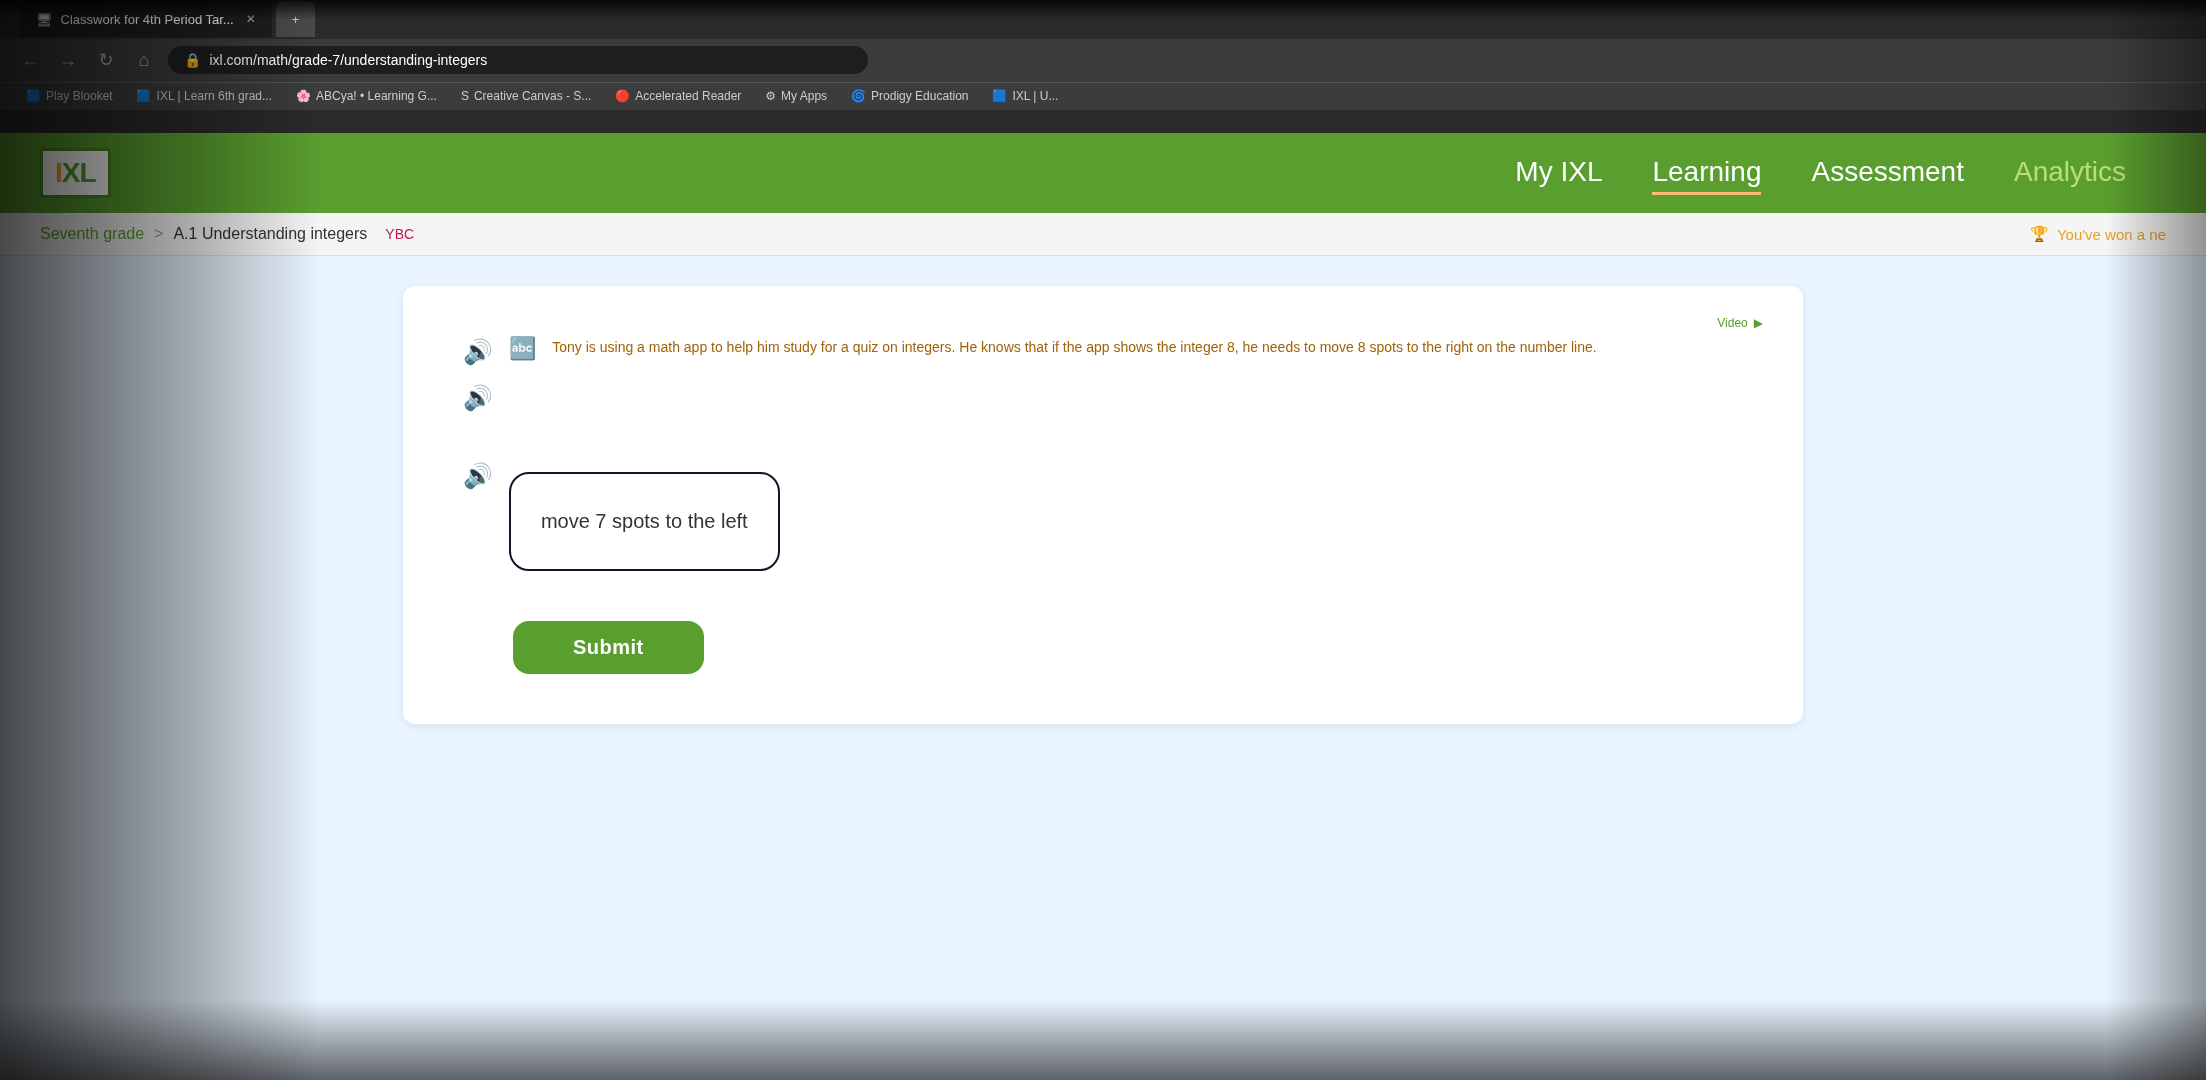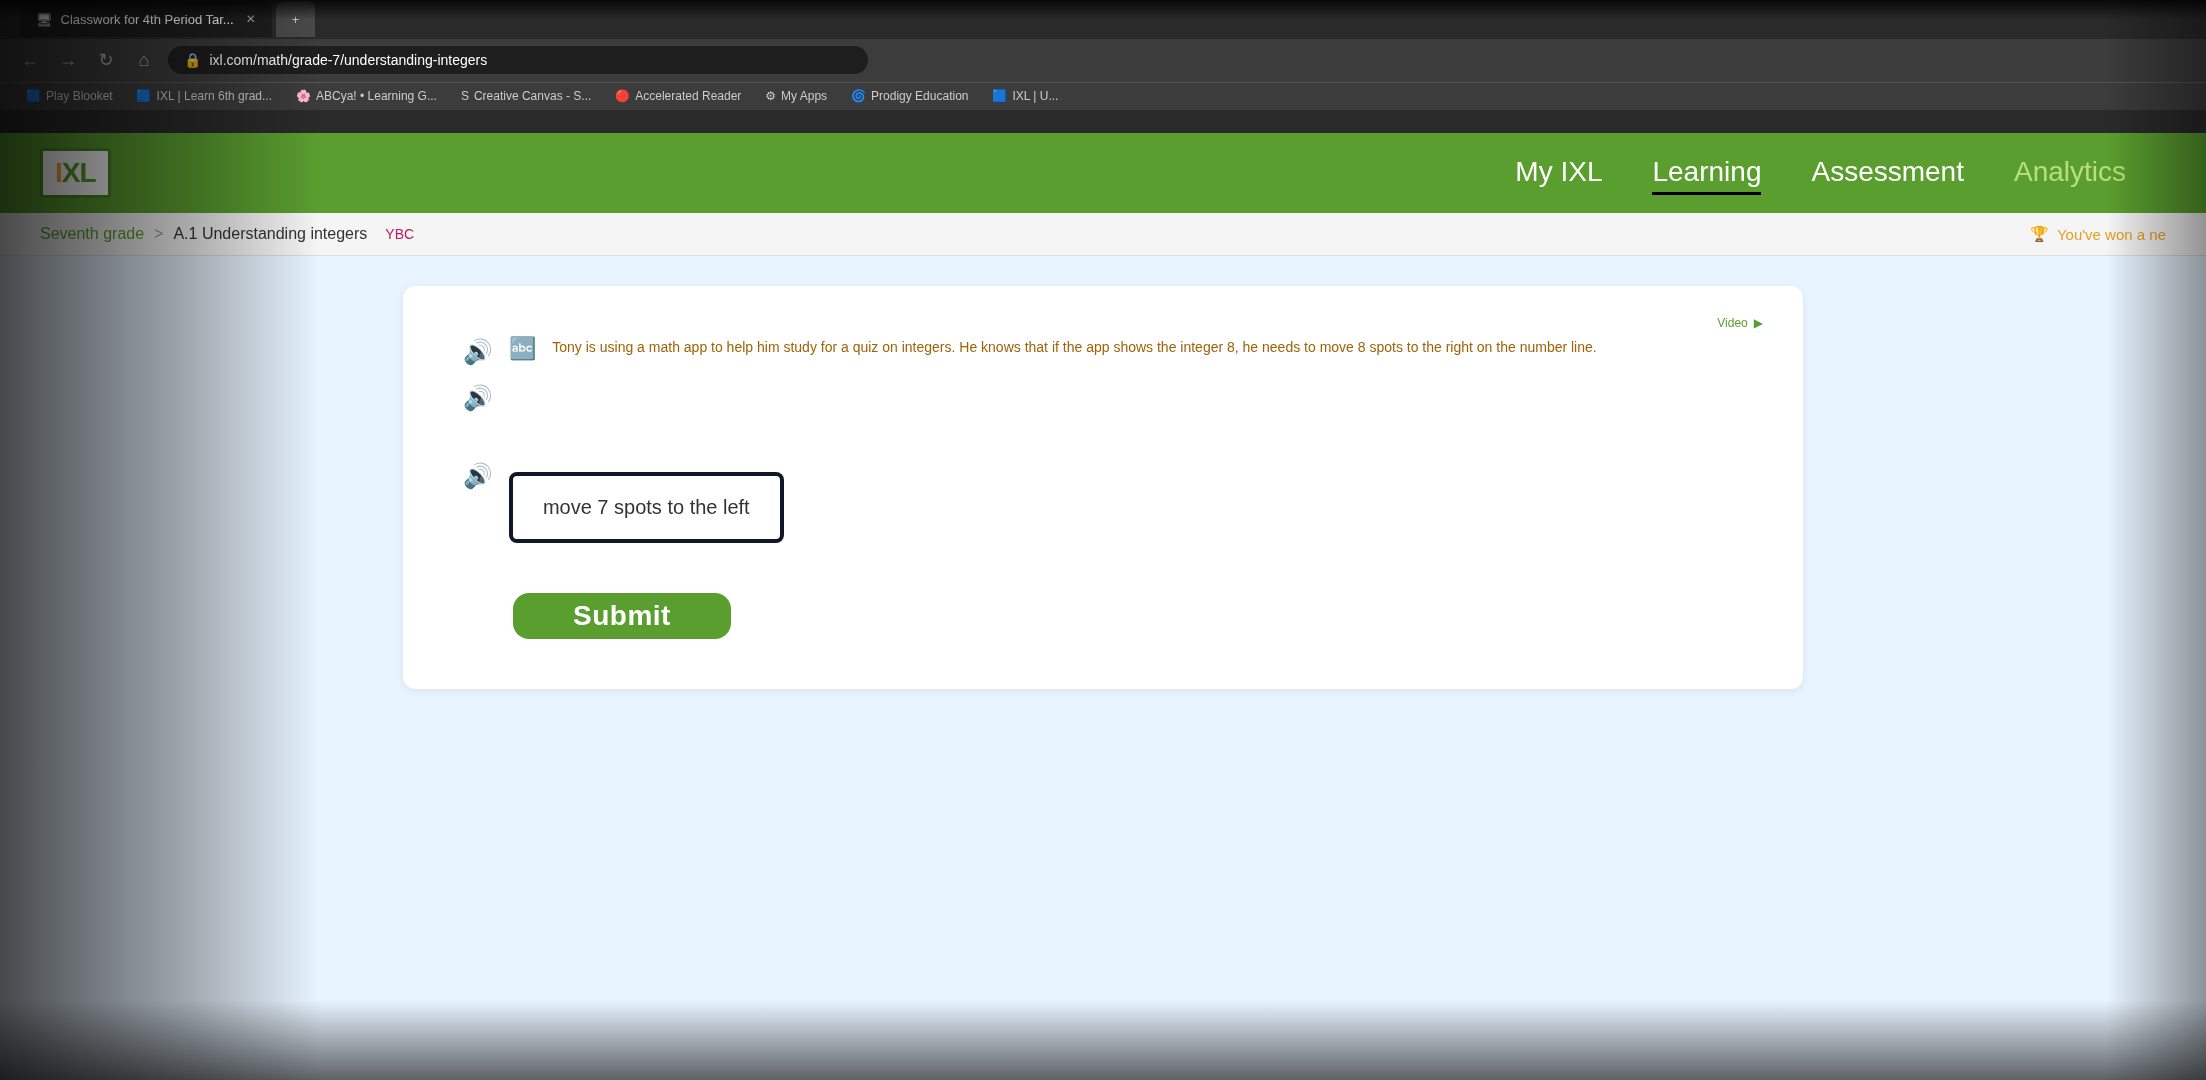"Learning" .ixl-nav-item.active { border-bottom: 3px solid #000000 -> 3px solid #fdba74 }
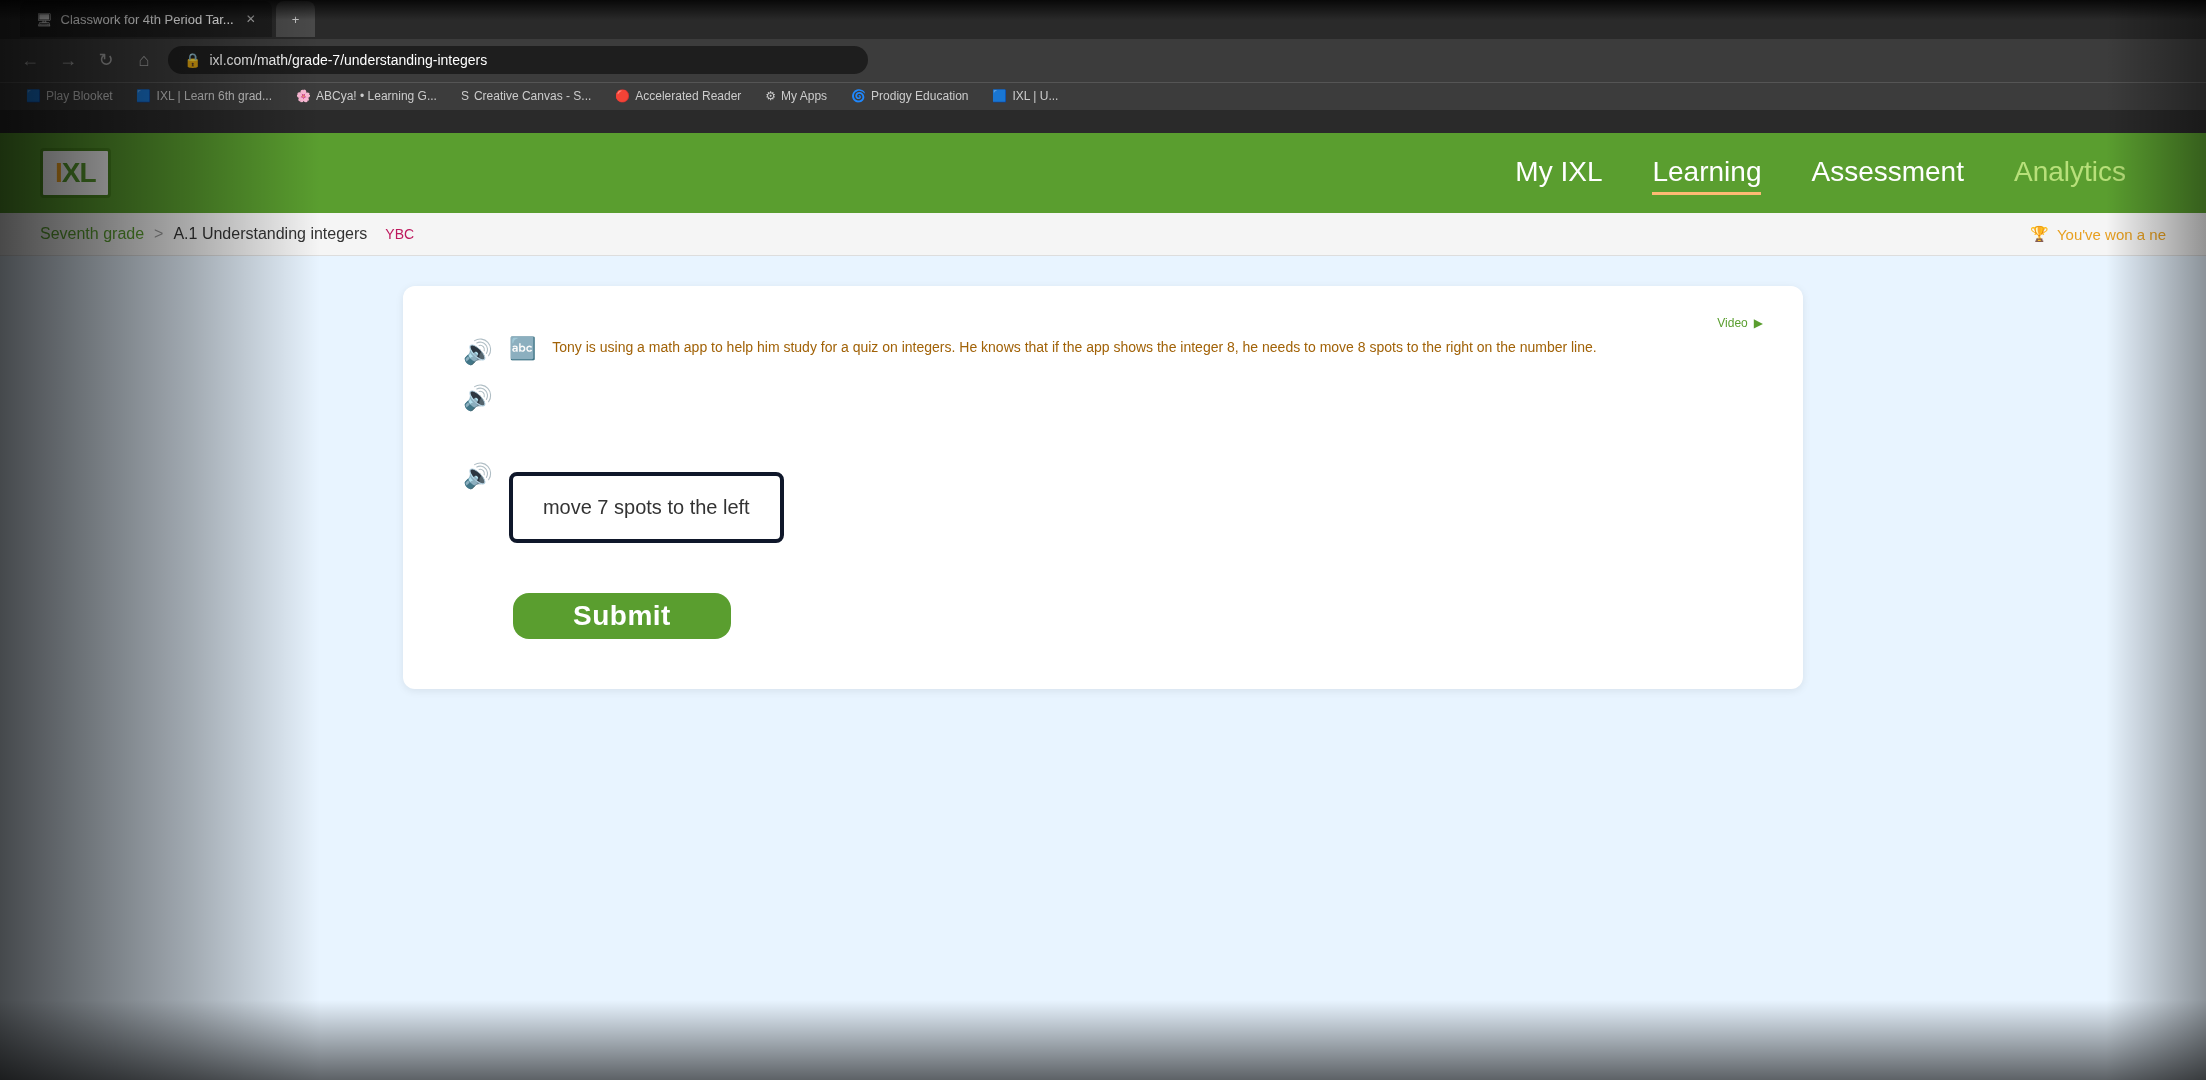"move 7 spots to the" .answer-btn { border: 4px solid #0f172a -> 2px solid #0f172a; border-radius: 8px -> 20px; padding: 20px 30px -> 36px 30px }
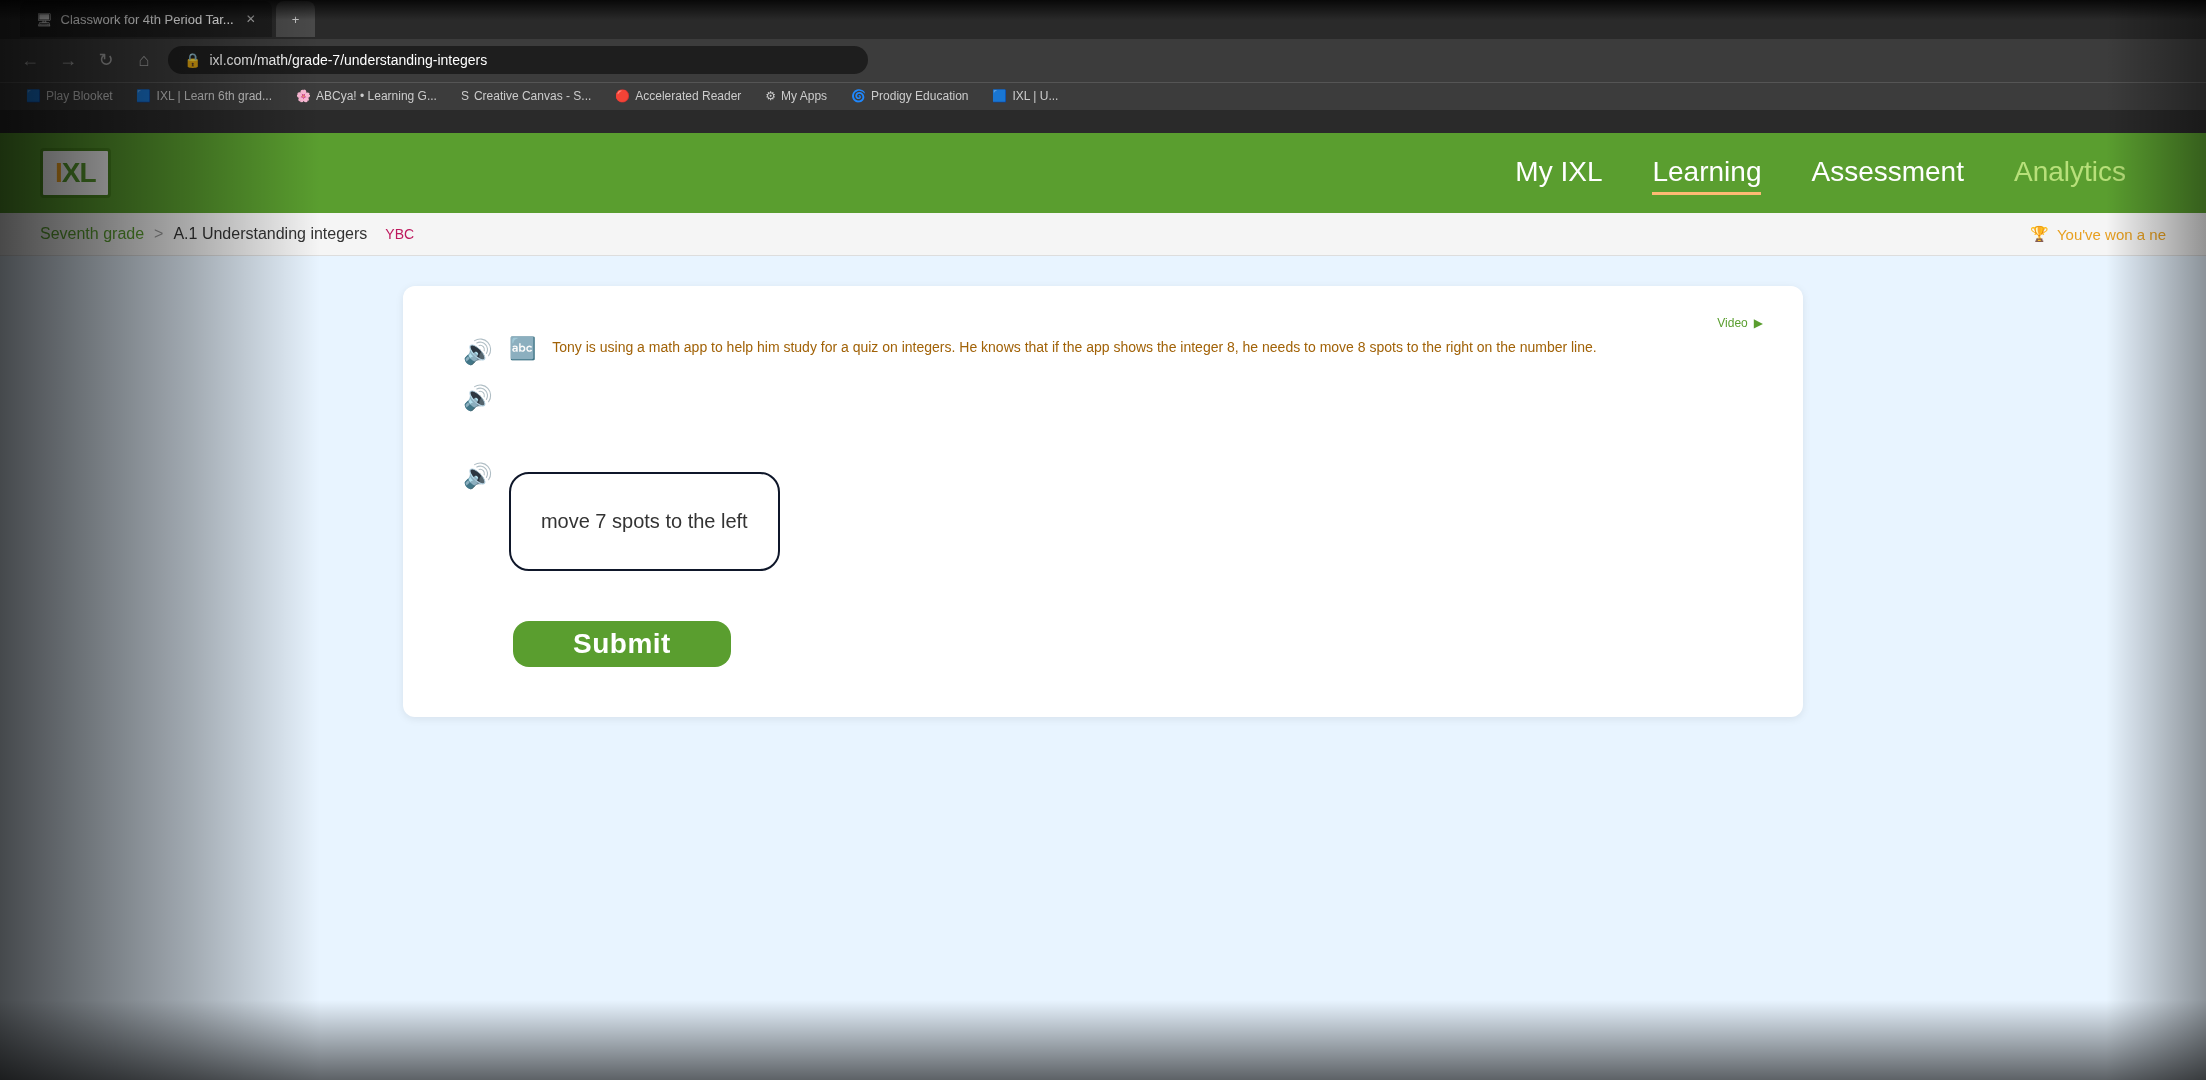"Submit" .submit-btn { font-size: 28px -> 20px; padding: 7px 60px -> 15px 60px }
